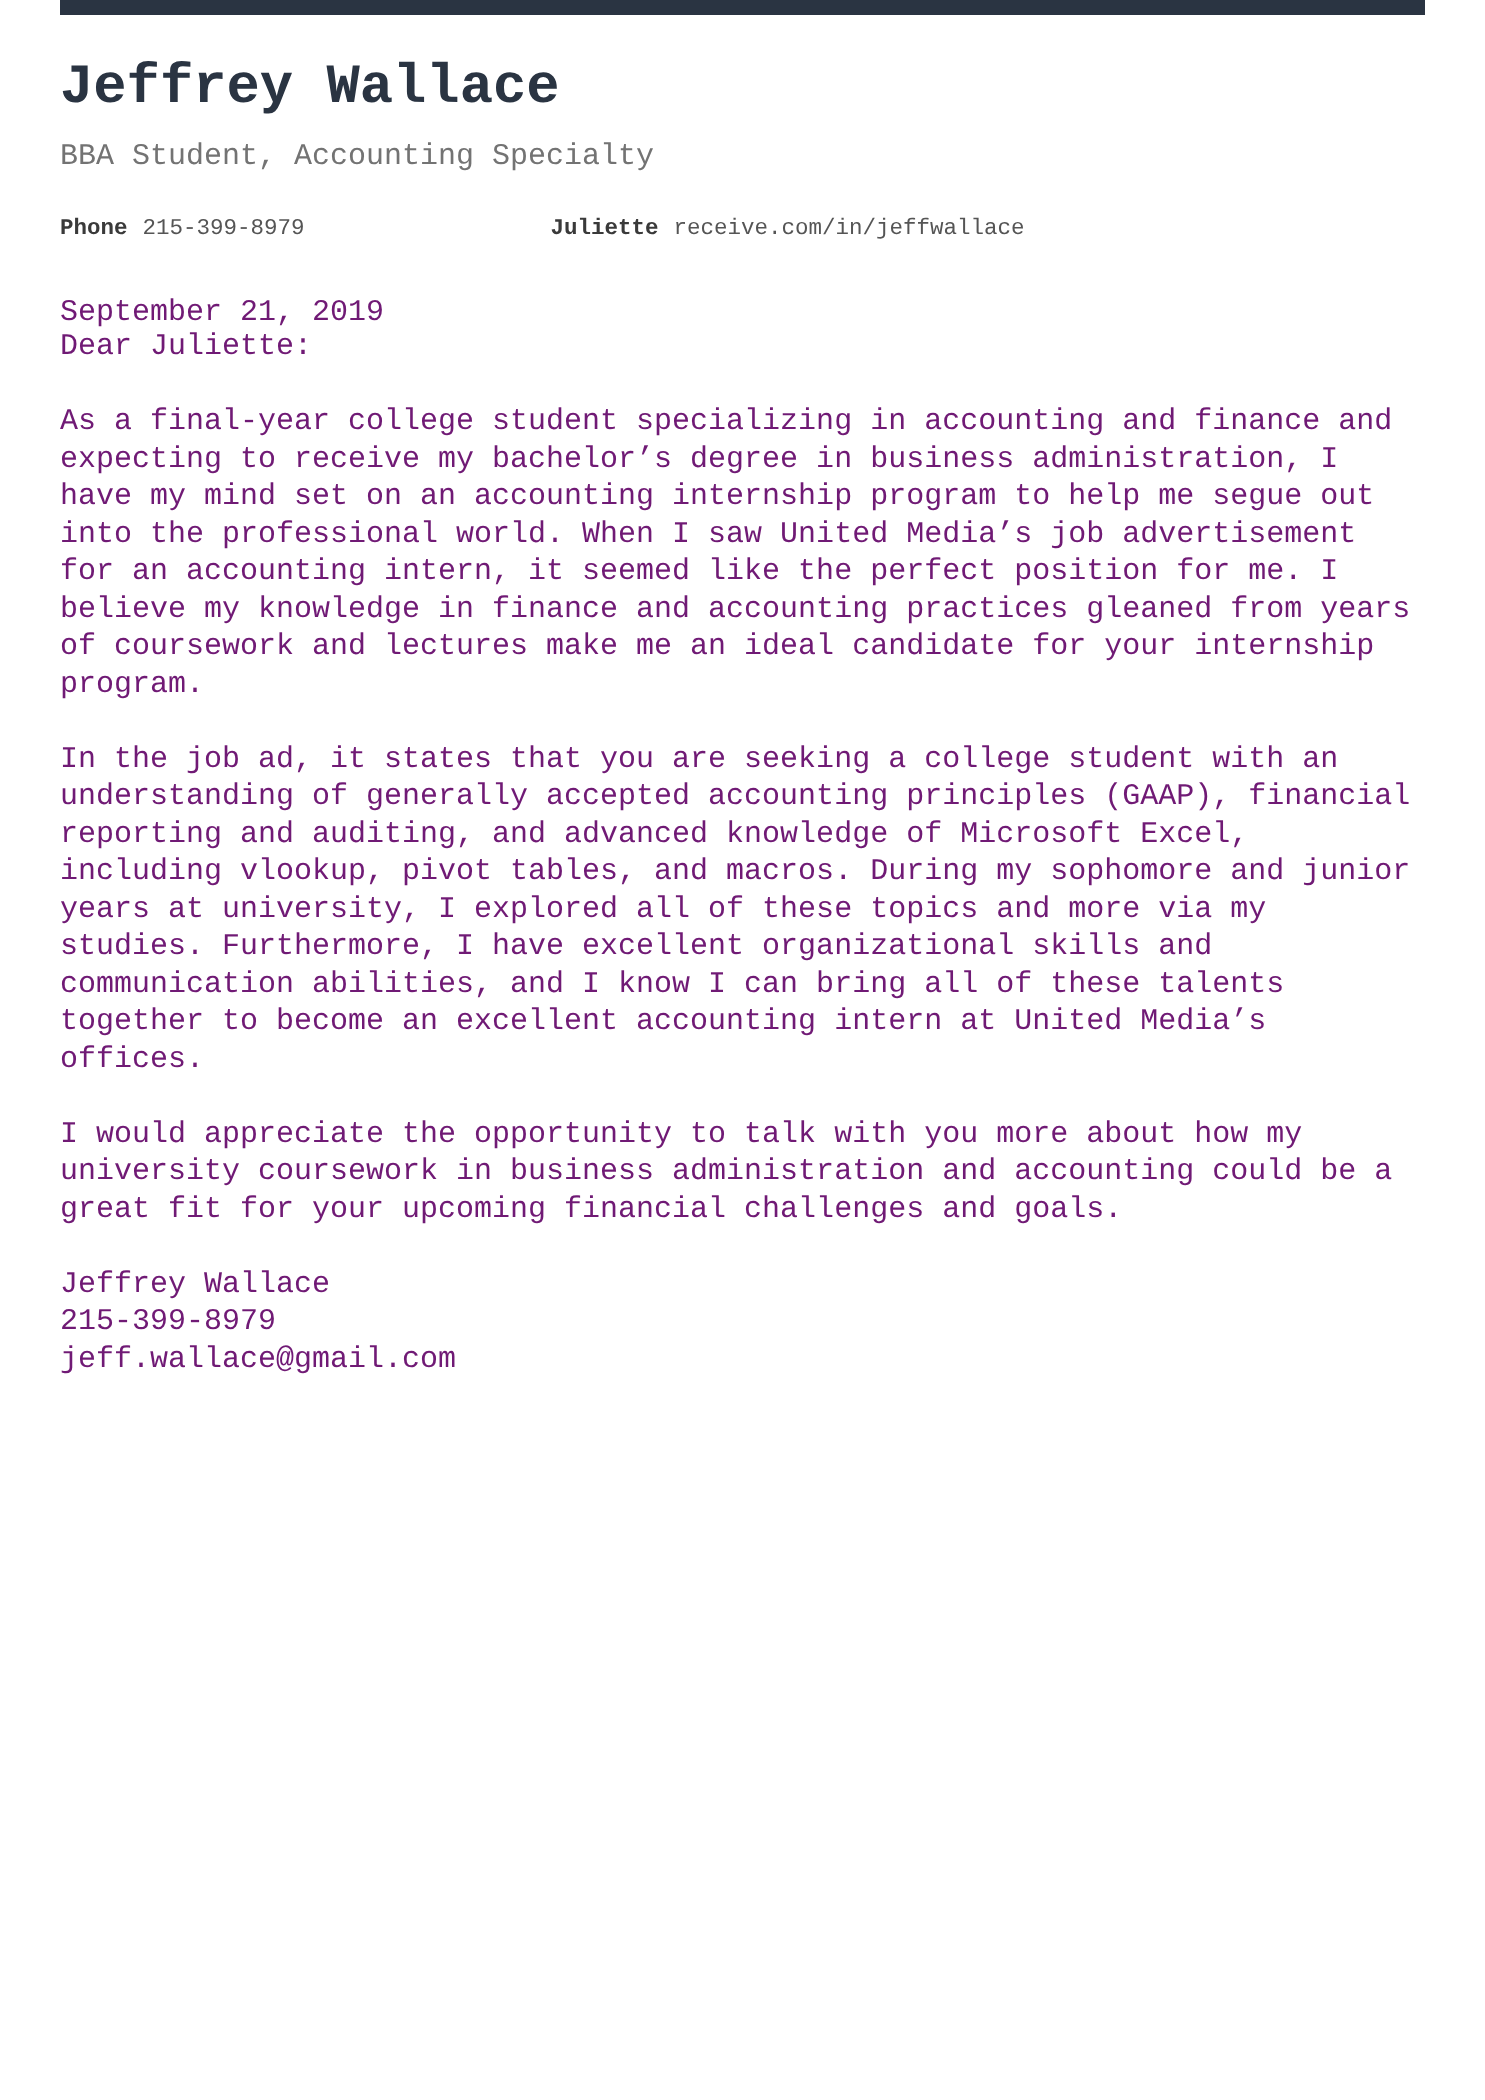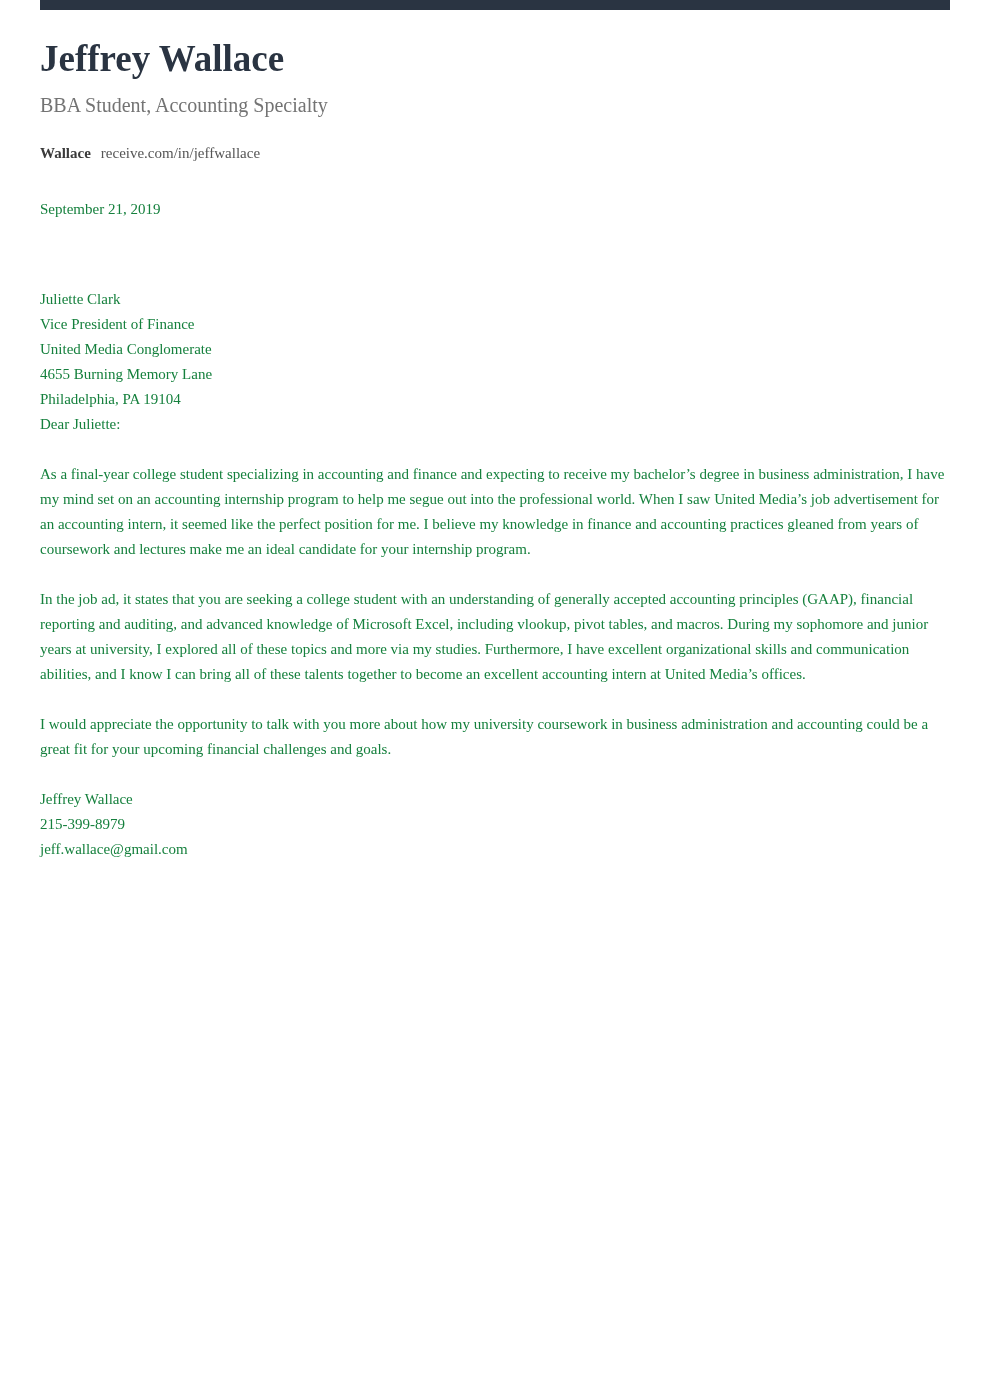"Jeffrey Wallace" .page { font-family: Liberation Serif, serif -> Liberation Mono, monospace }
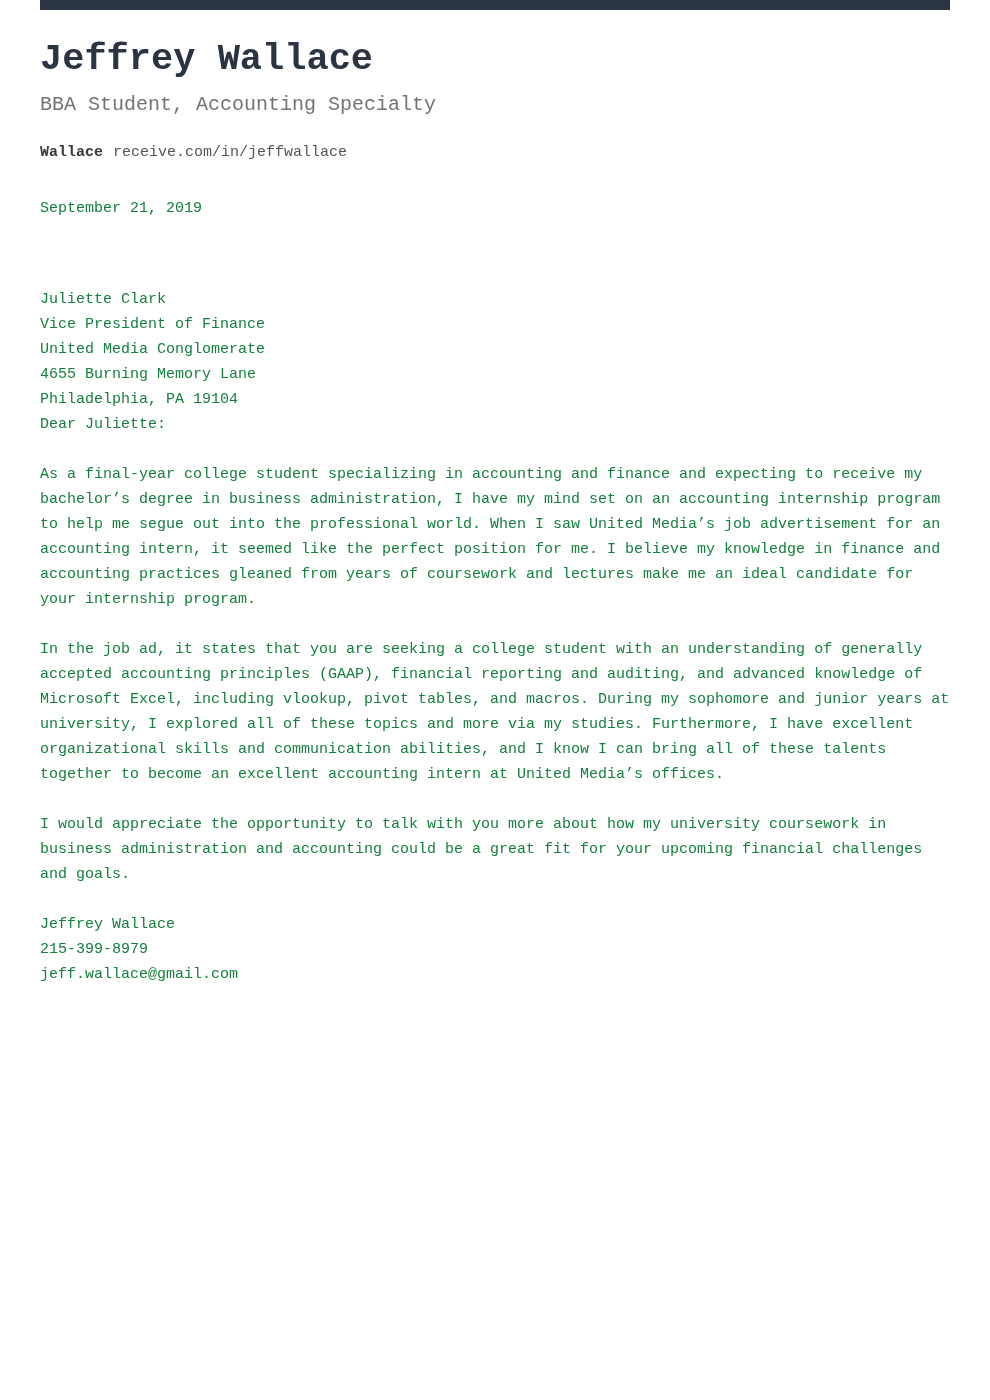"Phone 215-399-8979" div.contact-cell { html: none -> <div> <span>Phone</span><span>215-399-8979</span> </div> }
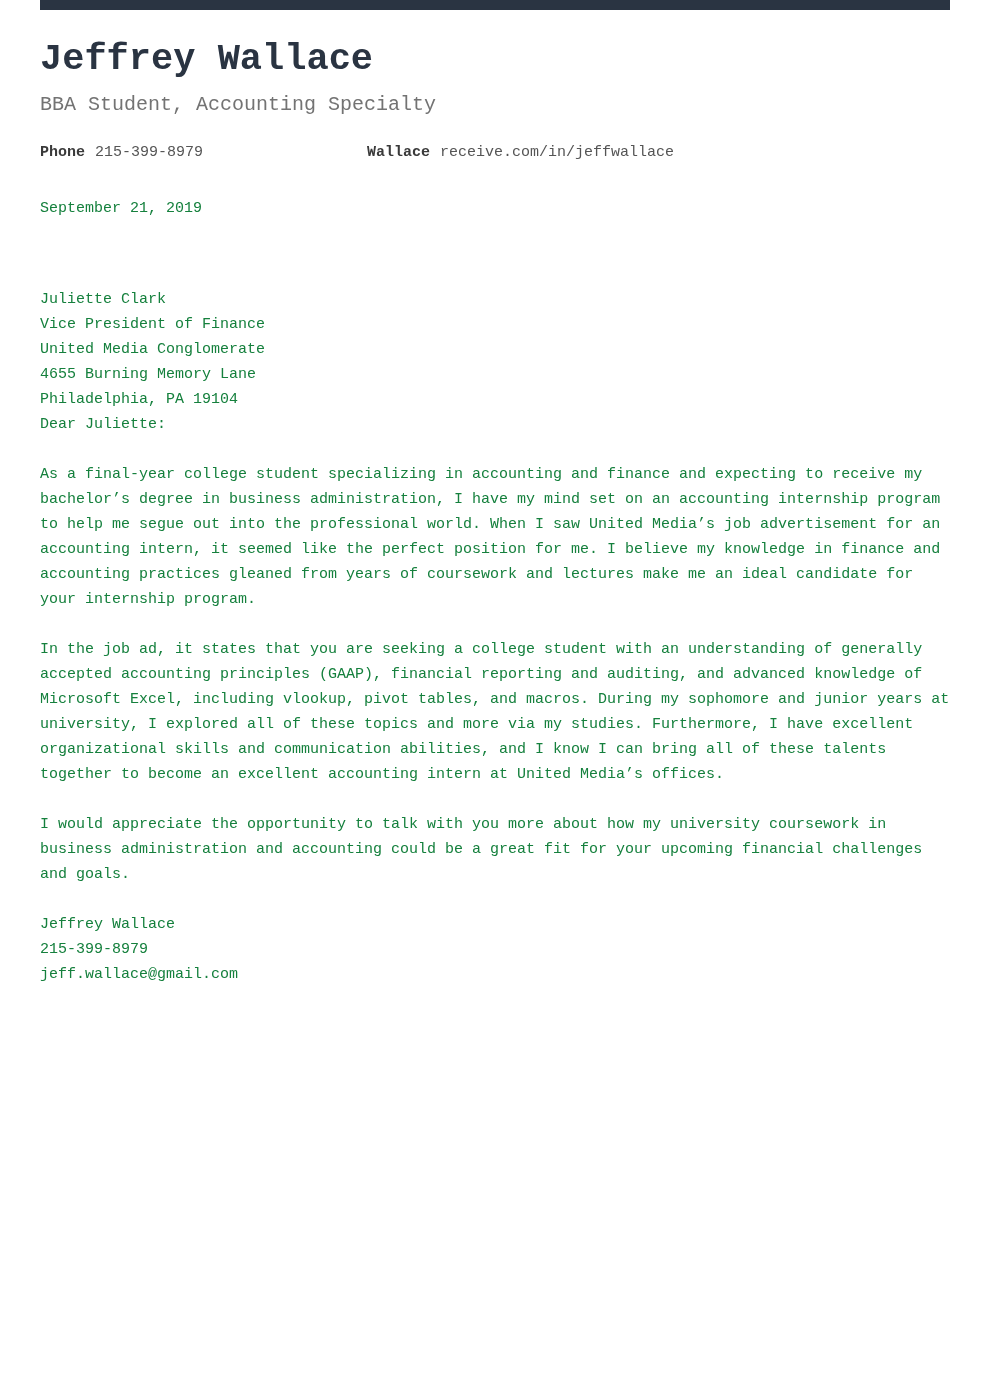"Wallace" span.clabel { text: Wallace -> Juliette }
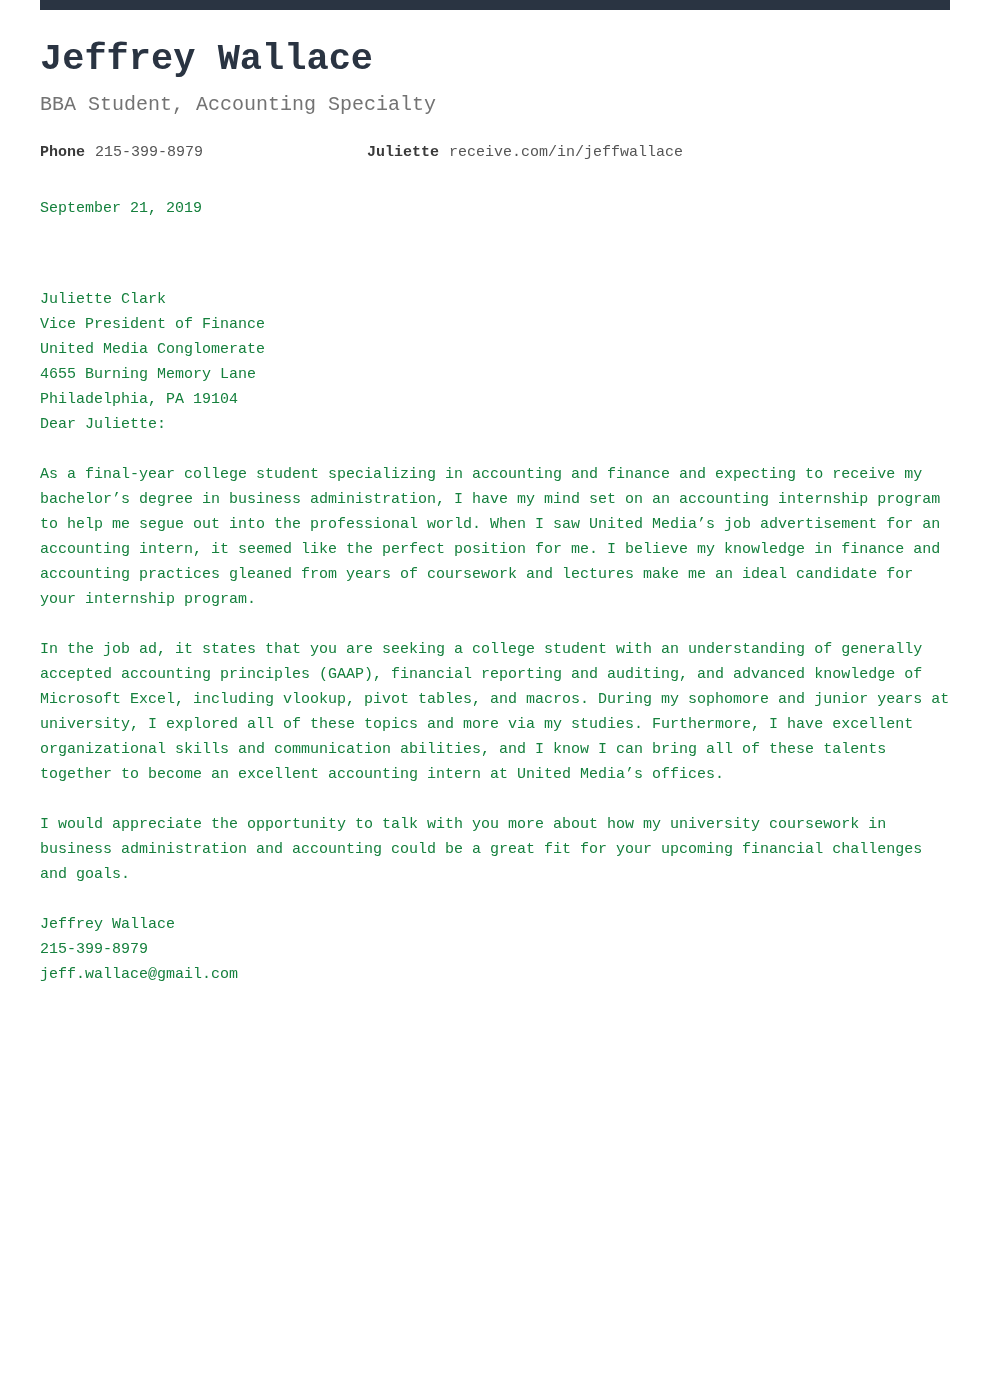"September 21, 2019" .letter { color: #15803d -> #701a75; font-size: 15px -> 20px }
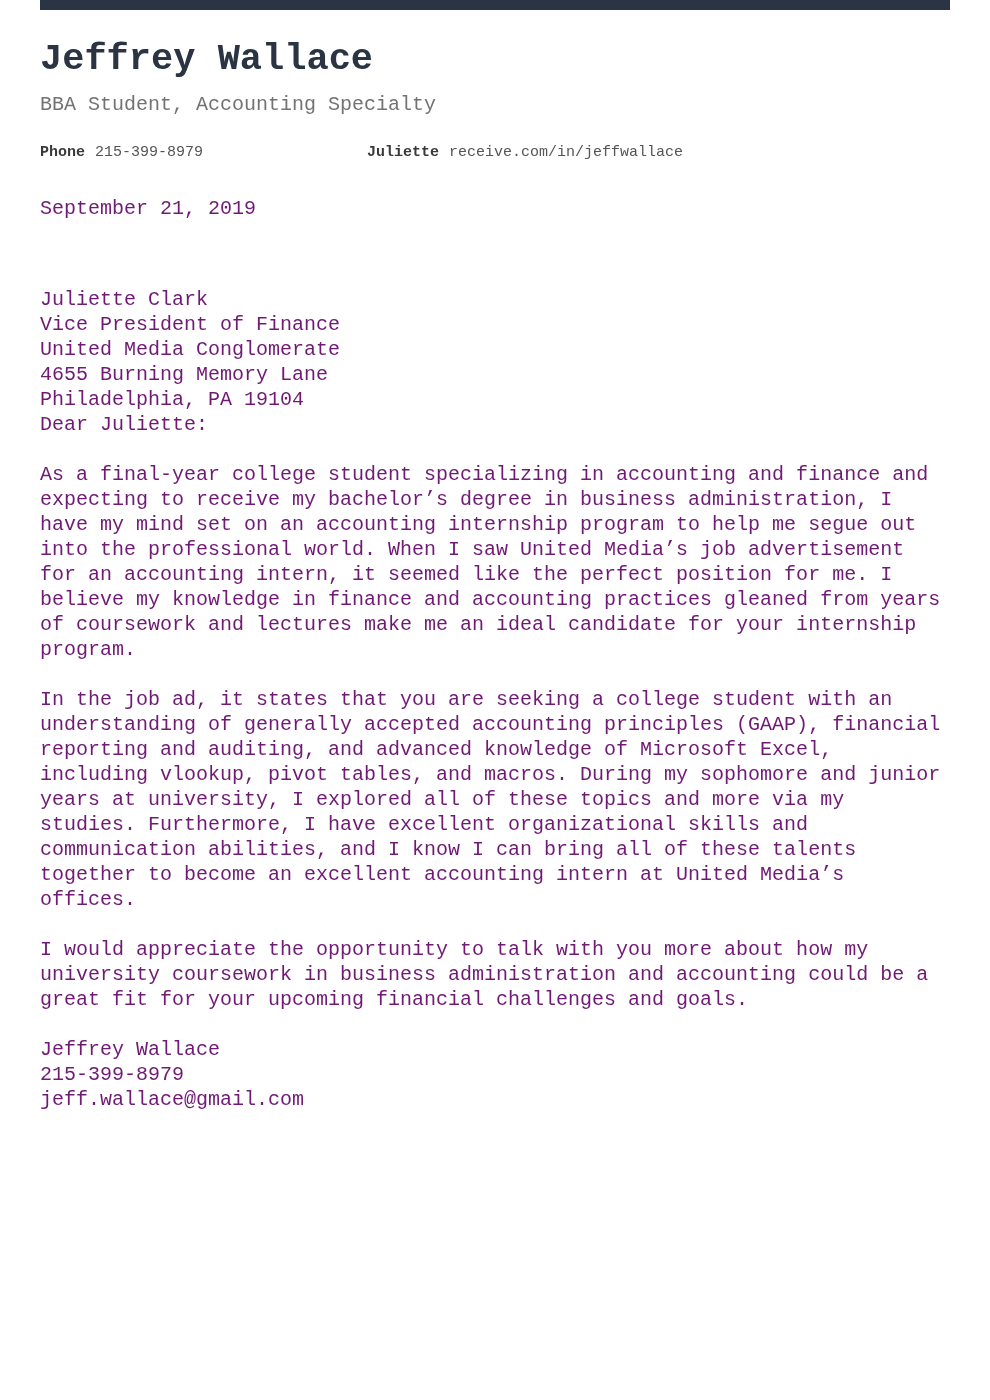"Juliette Clark" div.recipient { html: <div> <div>Juliette Clark</div> <div>Vice President of Finance</div> <div>United Media Conglomerate</div> <div>4655 Burning Memory Lane</div> <div>Philadelphia, PA 19104</div> </div> -> none }
